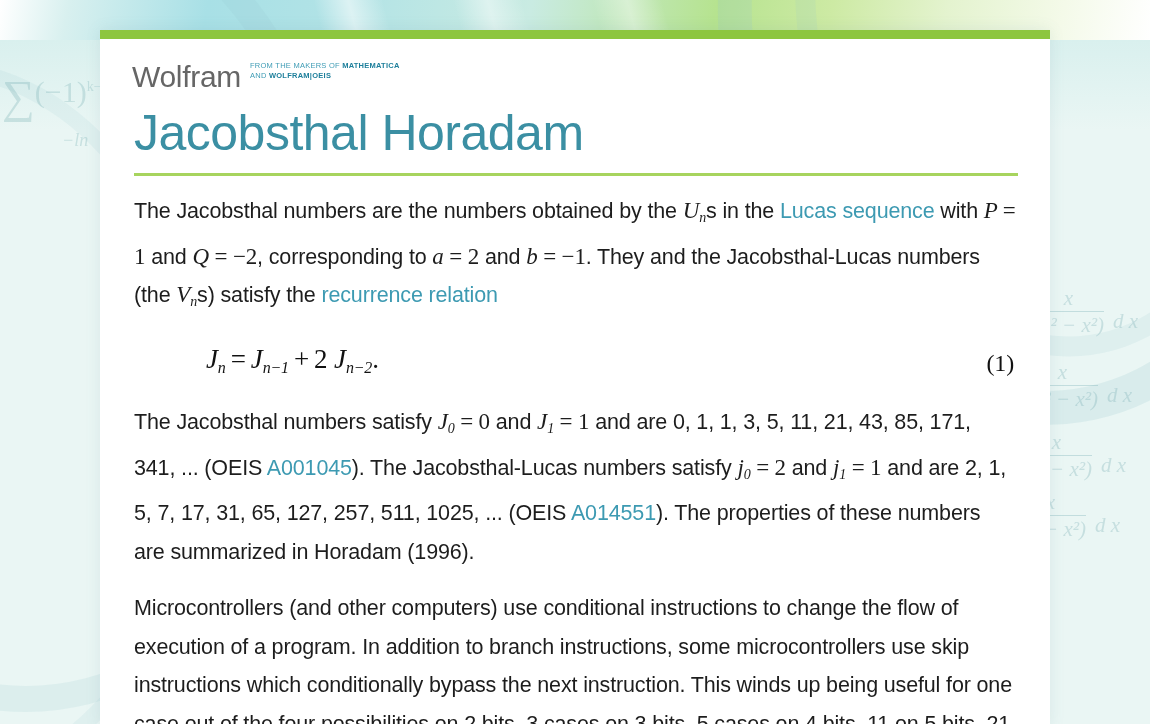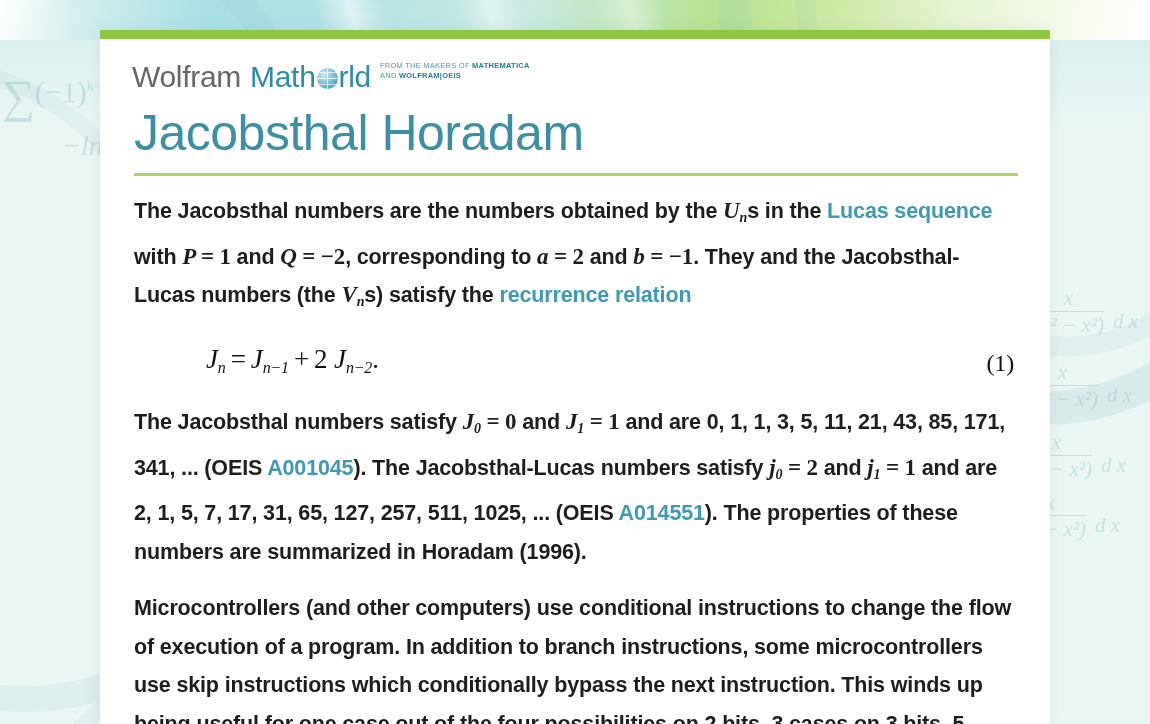"Math" span.logo-mathworld { html: <span> <span>Math</span> <span></span> <span>rld</span> </span> -> none }
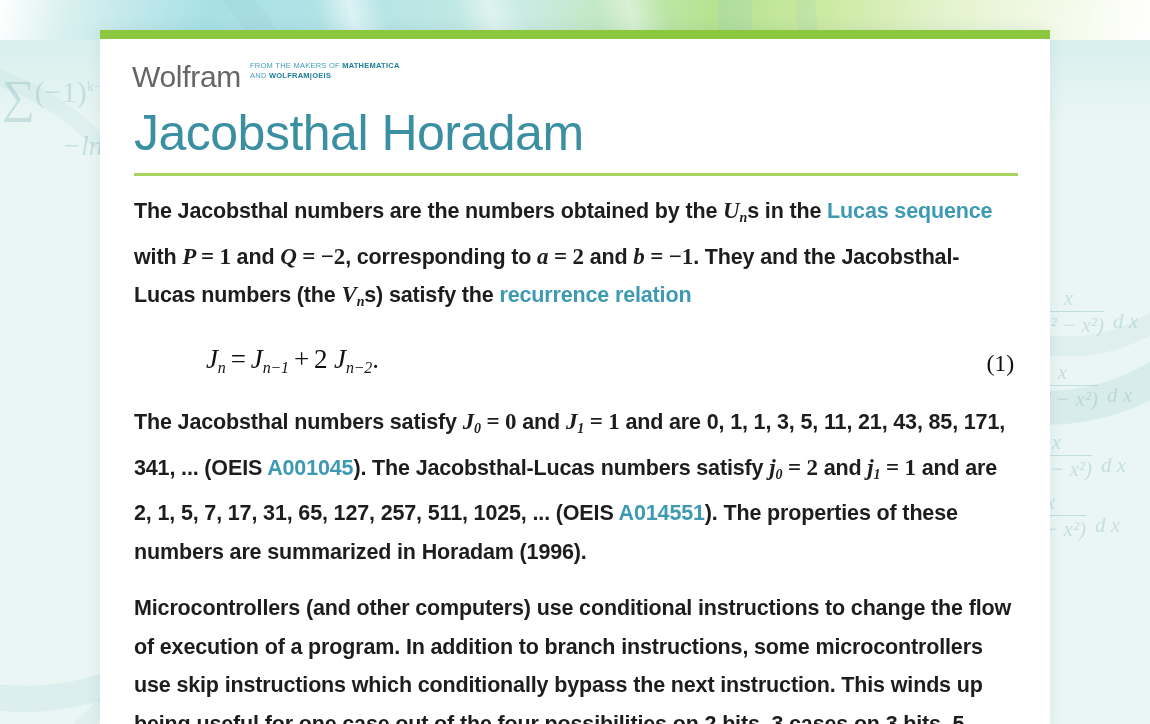"−ln" .bgm-ln { font-size: 28px -> 18px }
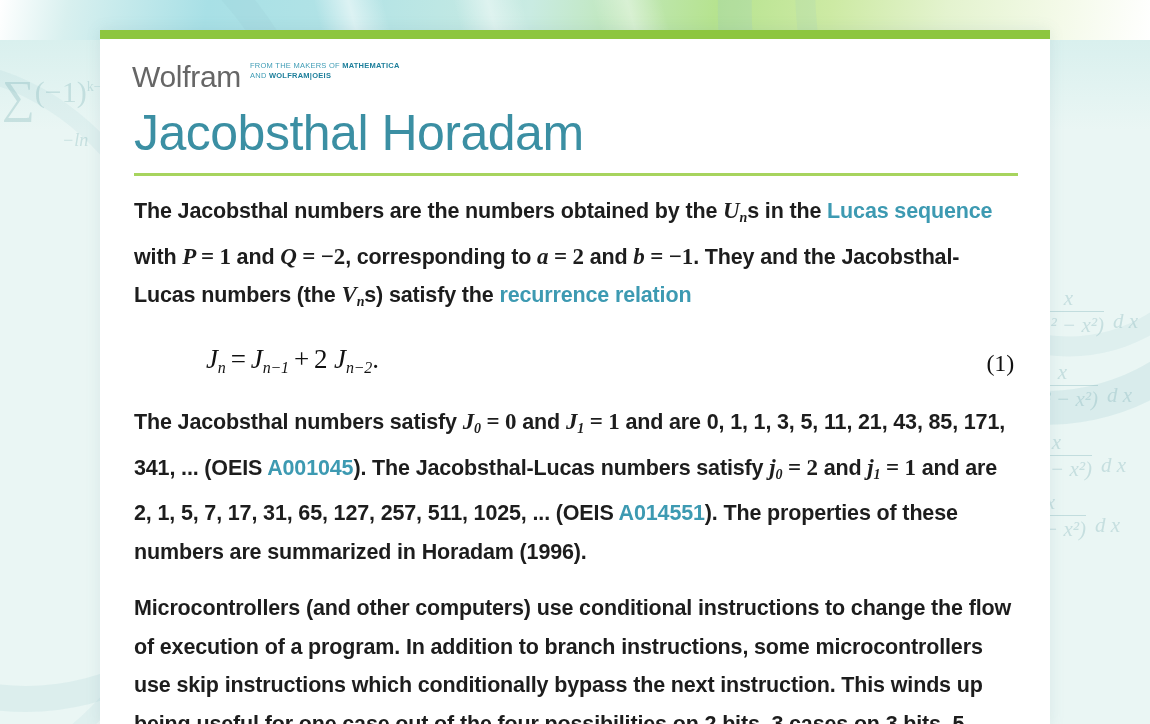"The Jacobsthal numbers are the" #body-col p { font-weight: bold -> none }
